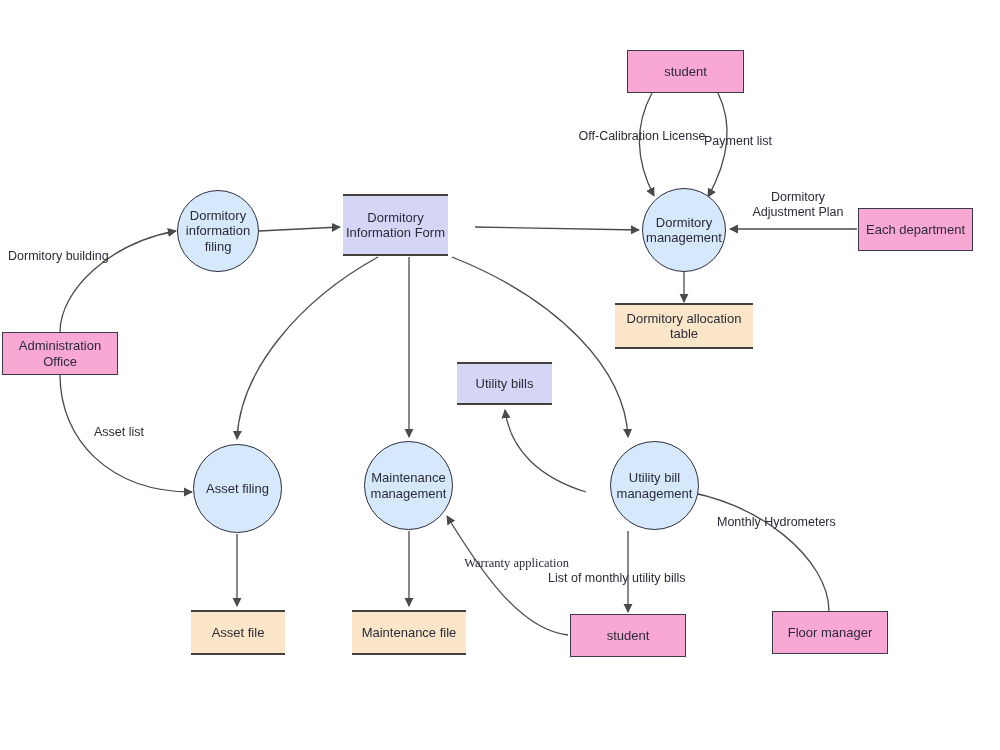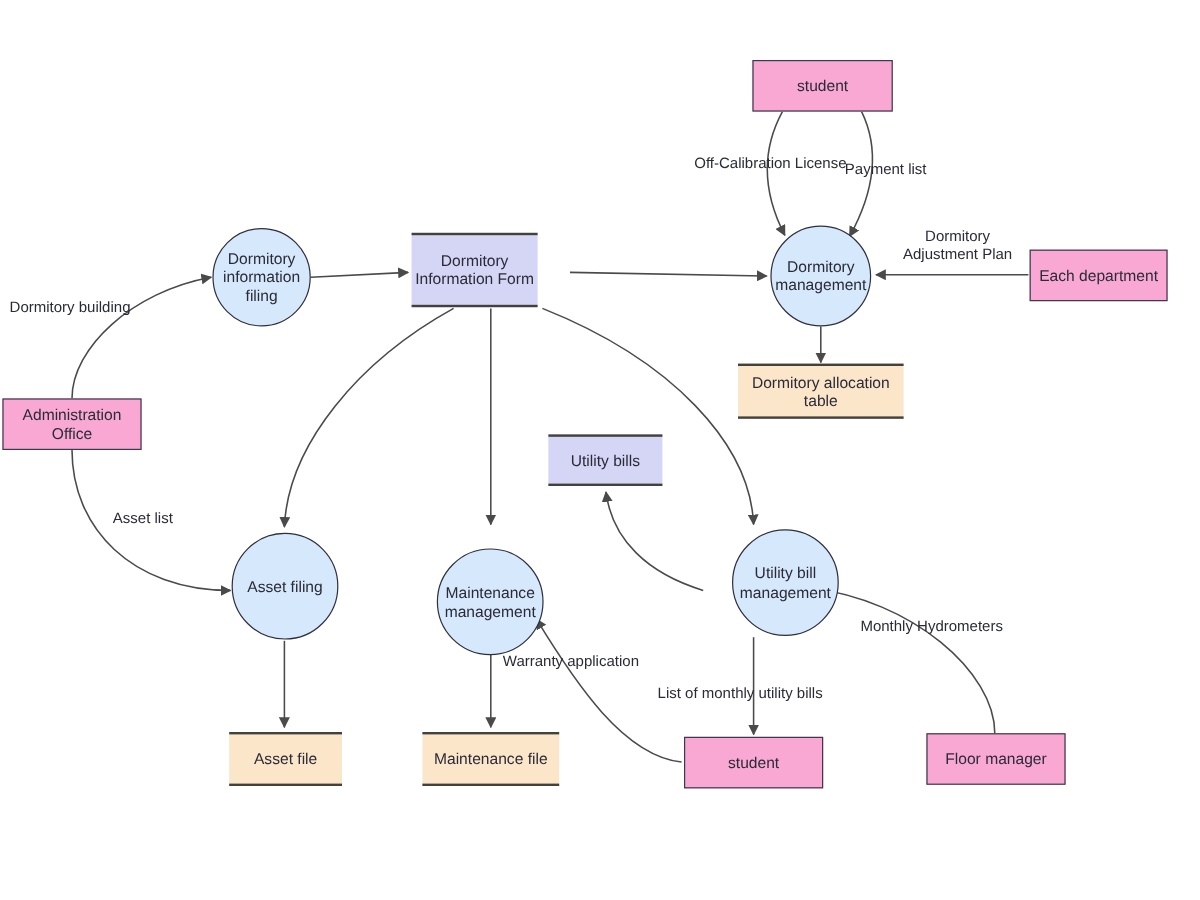"Maintenance management" div.node { top: 457px -> 441px }
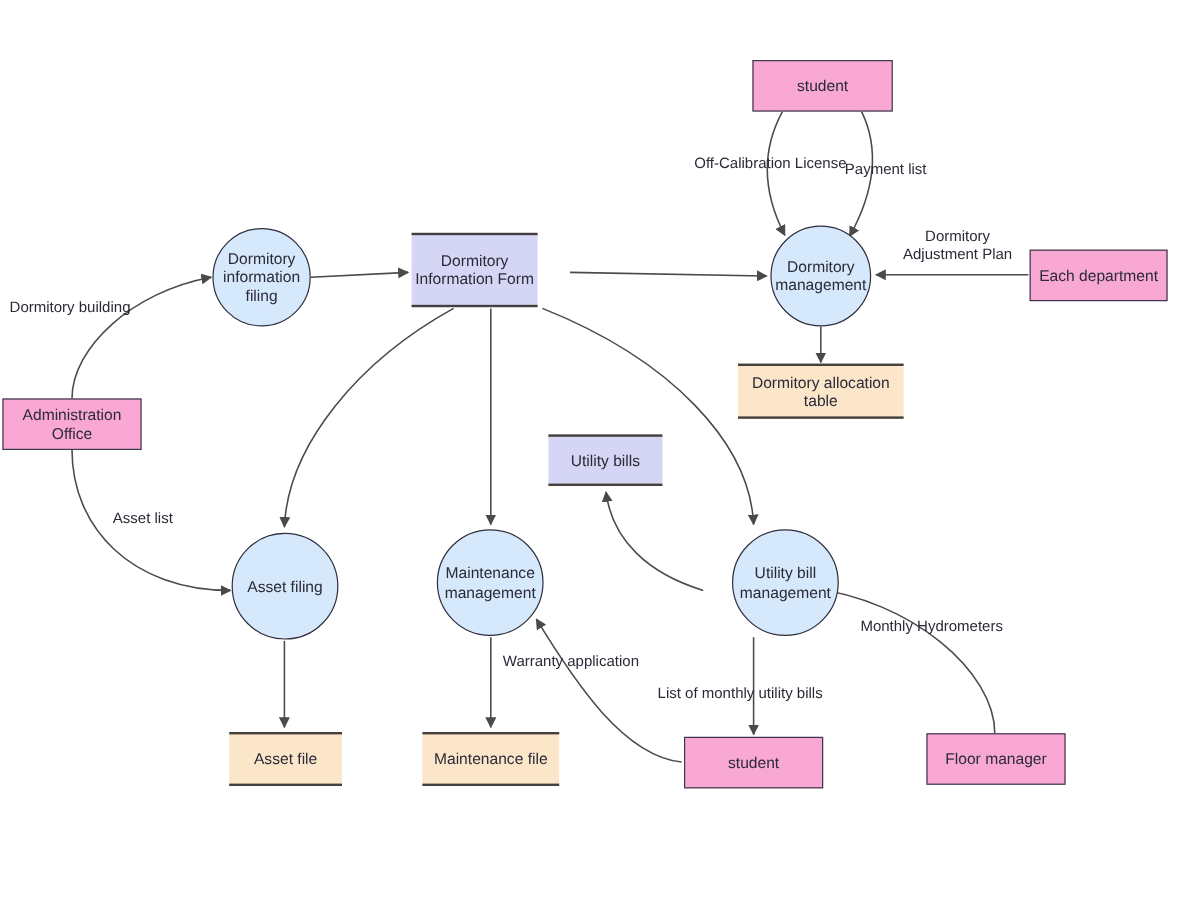"Warranty application" div.flow-label { font-family: none -> Liberation Serif, serif; text-align: left -> right; top: 544px -> 556px }
